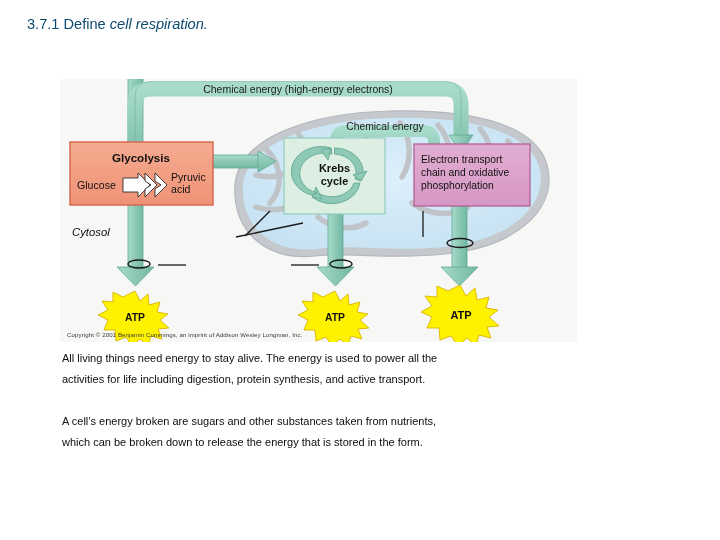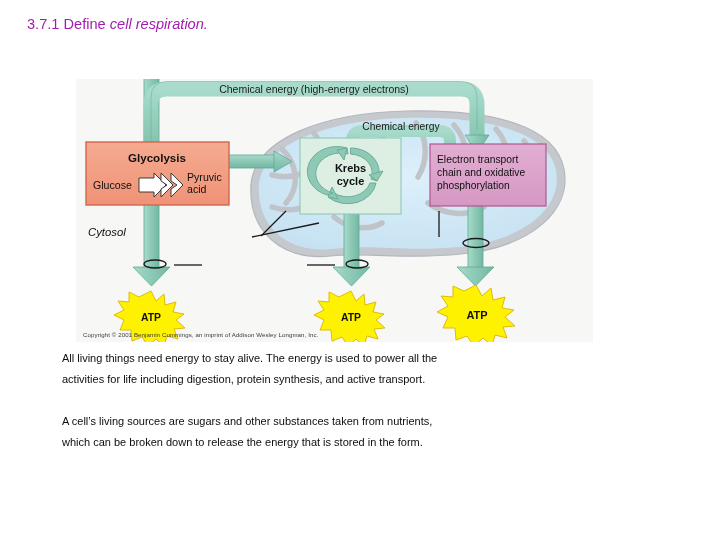"3.7.1 Define cell respiration." .header-block { color: #a21caf -> #0c4a6e }
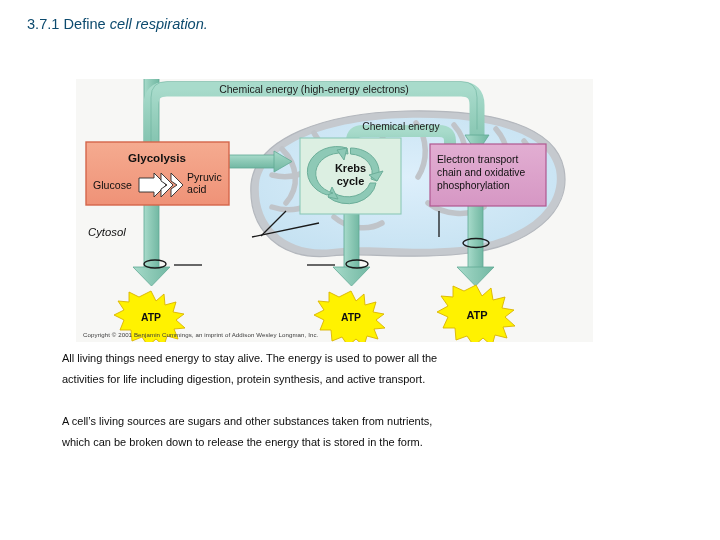"Chemical energy (high-energy electrons)" #figure { left: 76px -> 60px }
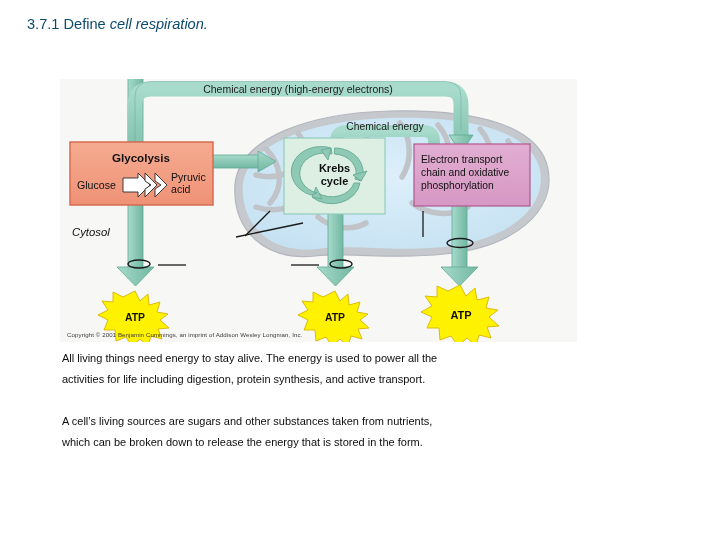"A cell’s living sources are" p { text: living sources -> energy broken }
